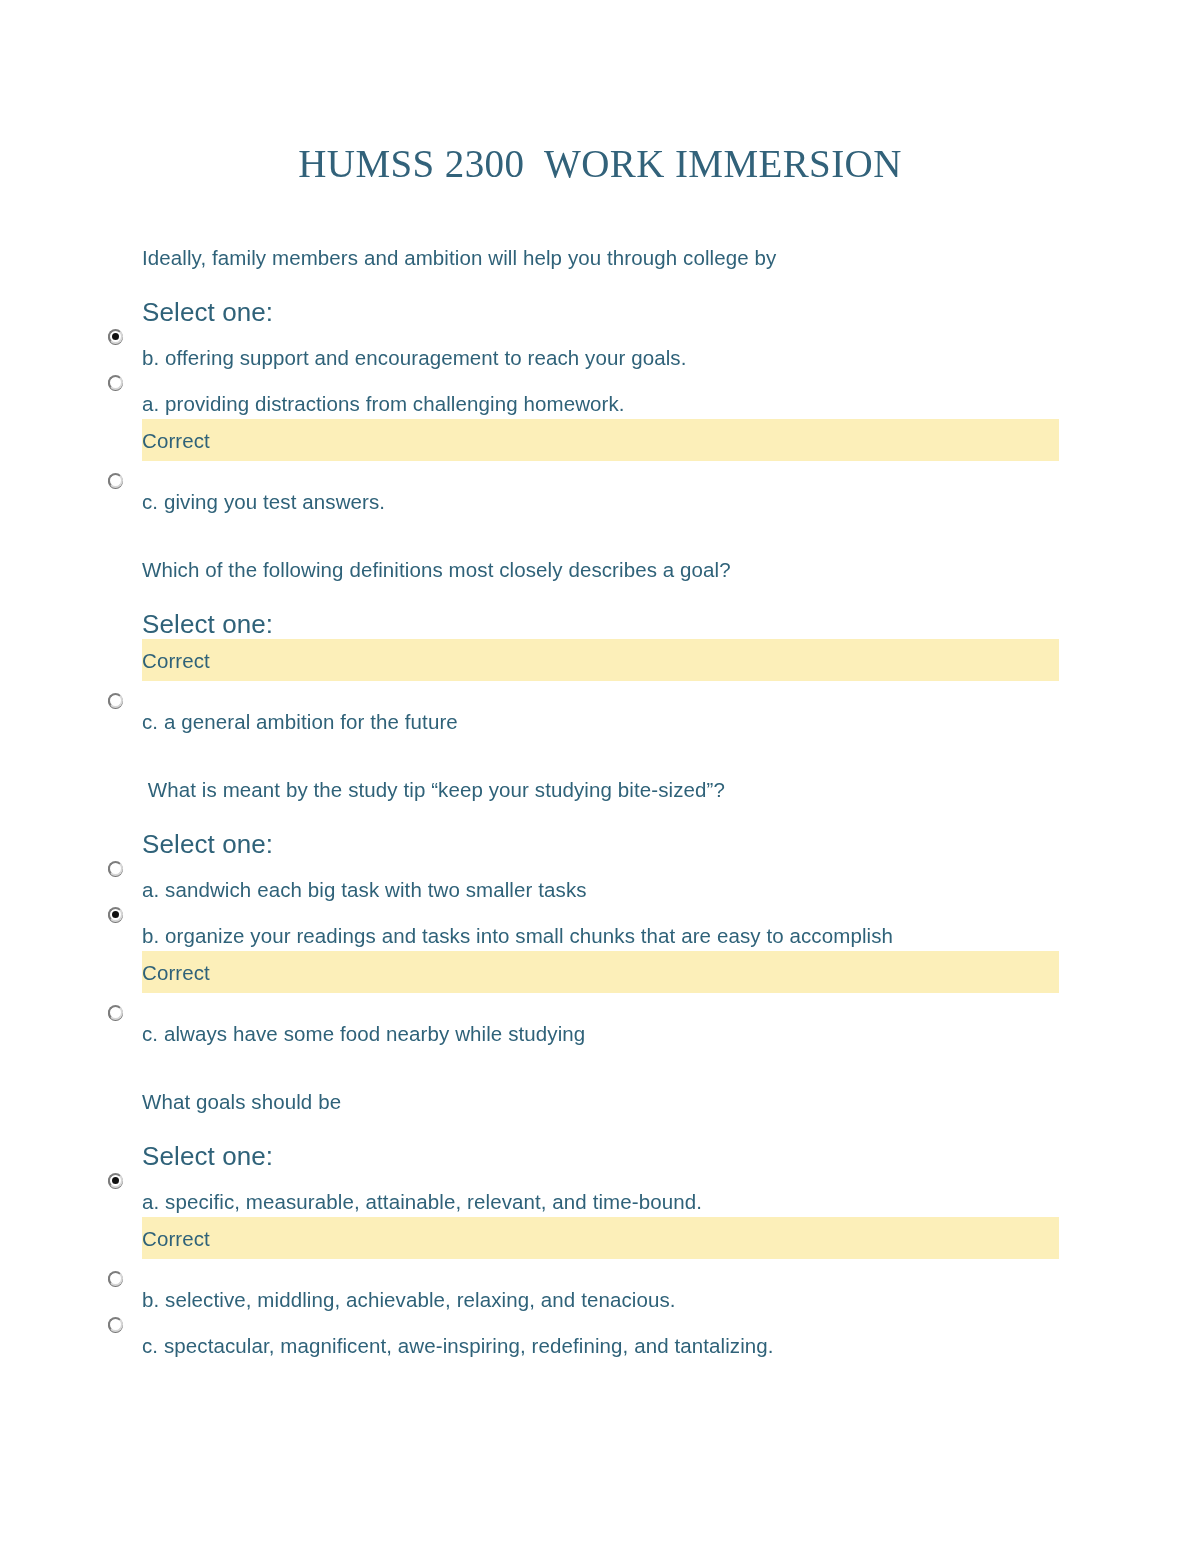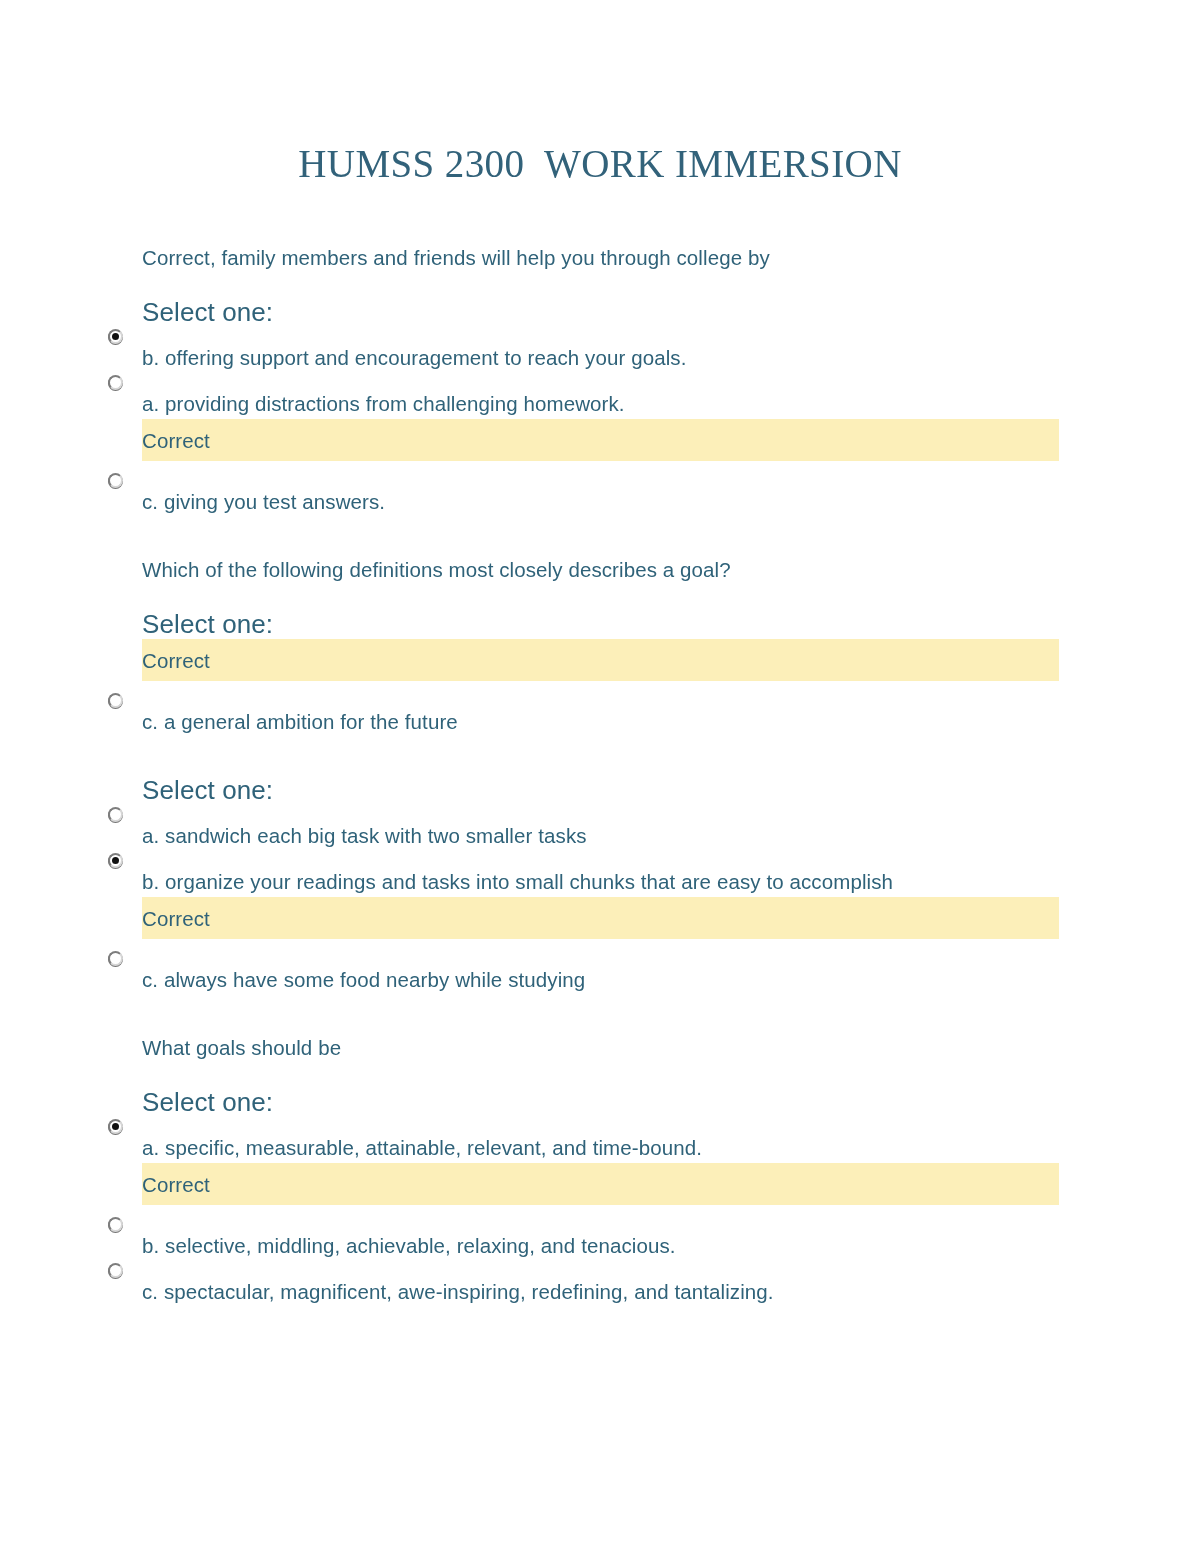"Correct, family members and friends" div.q-stem { text: Correct, family members and friends -> Ideally, family members and ambition }
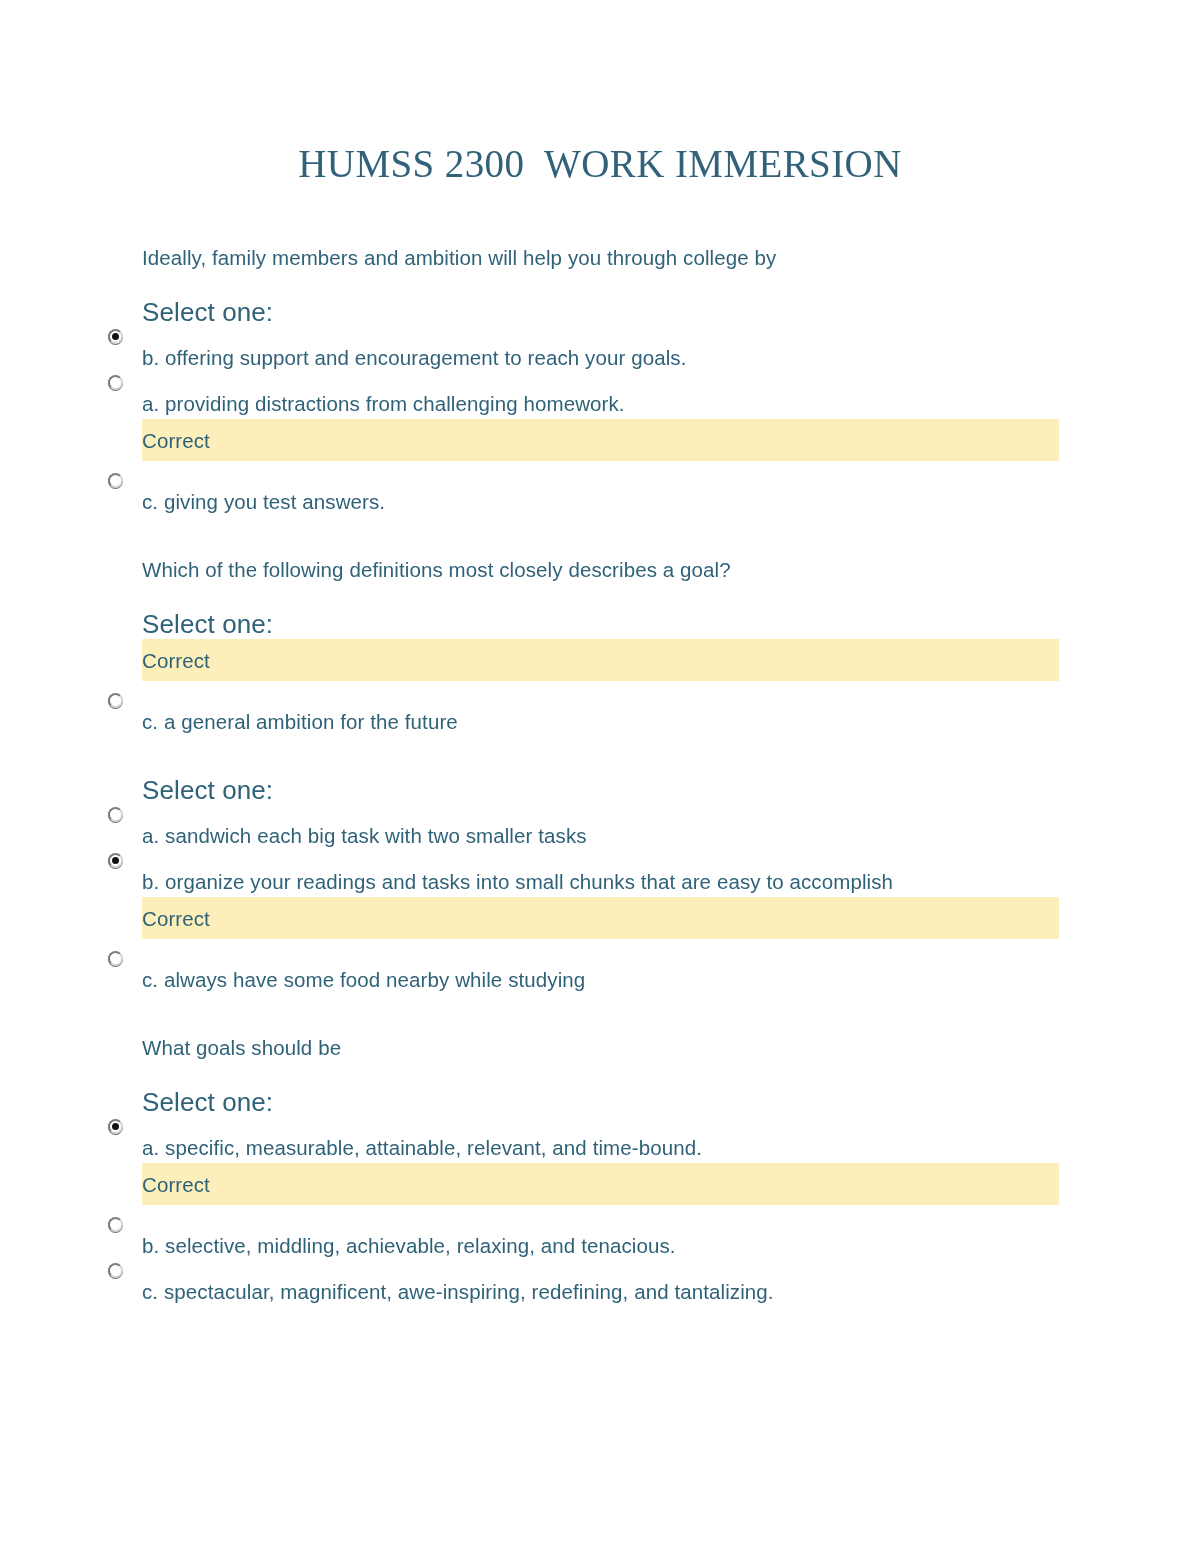"What is meant by the" div.q-stem { html: none -> <div> What is meant by the study tip “keep your studying bite-sized”?</div> }
